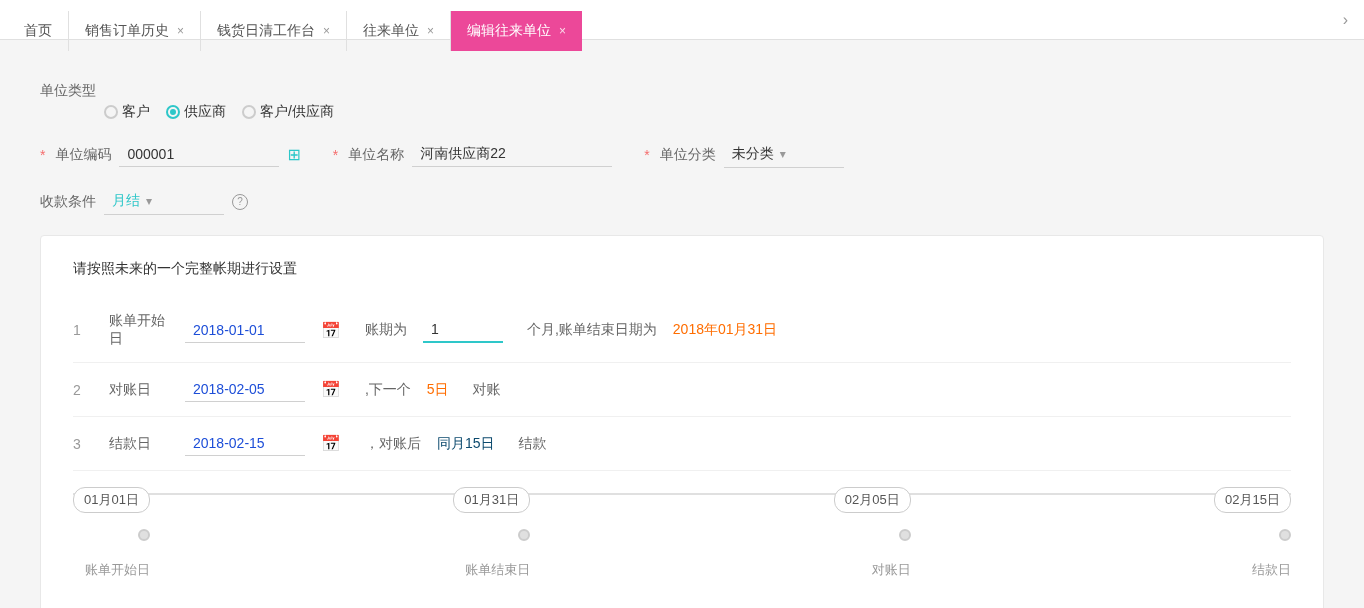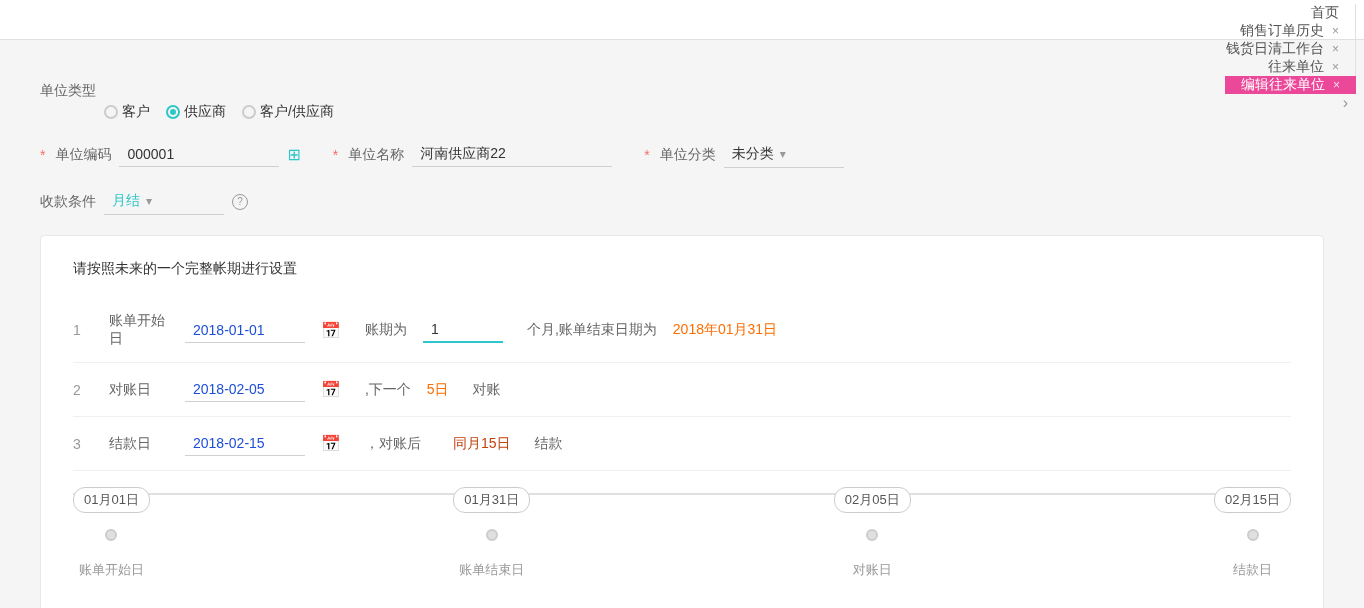"首页" .tabs-bar { align-items: flex-end -> flex-start; flex-direction: column -> none; padding: 4px 8px -> 11px 8px }
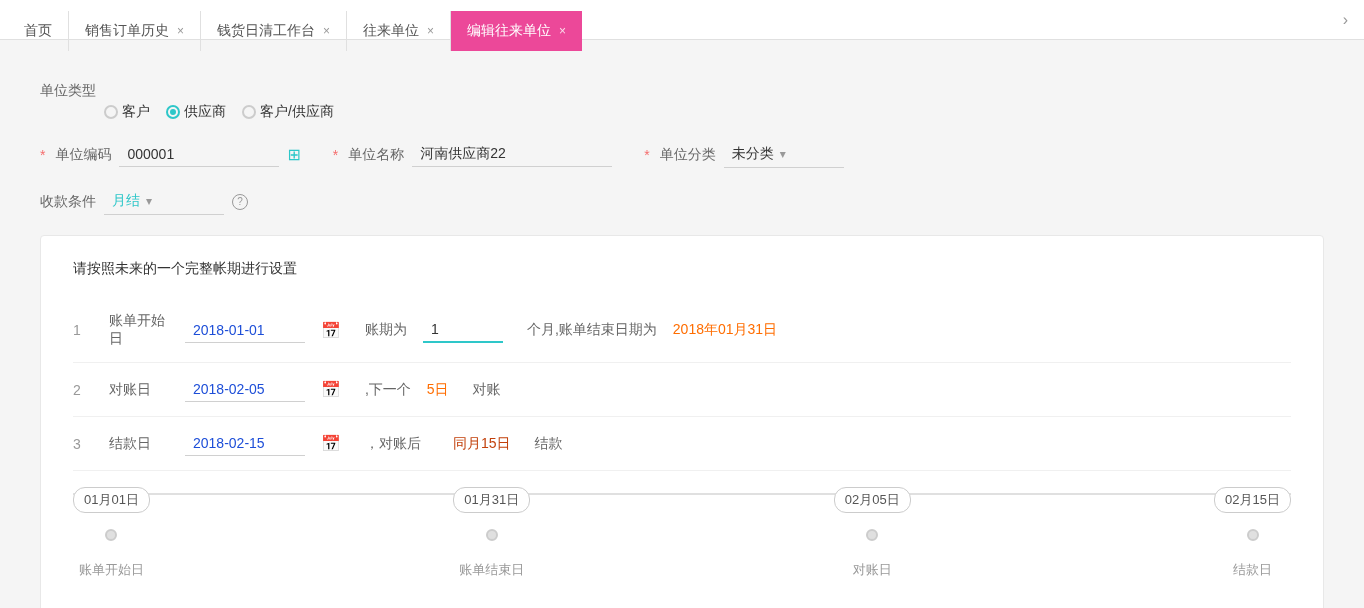"同月15日" .highlight-teal { color: #c2410c -> #0c4a6e; margin-left: 16px -> none }
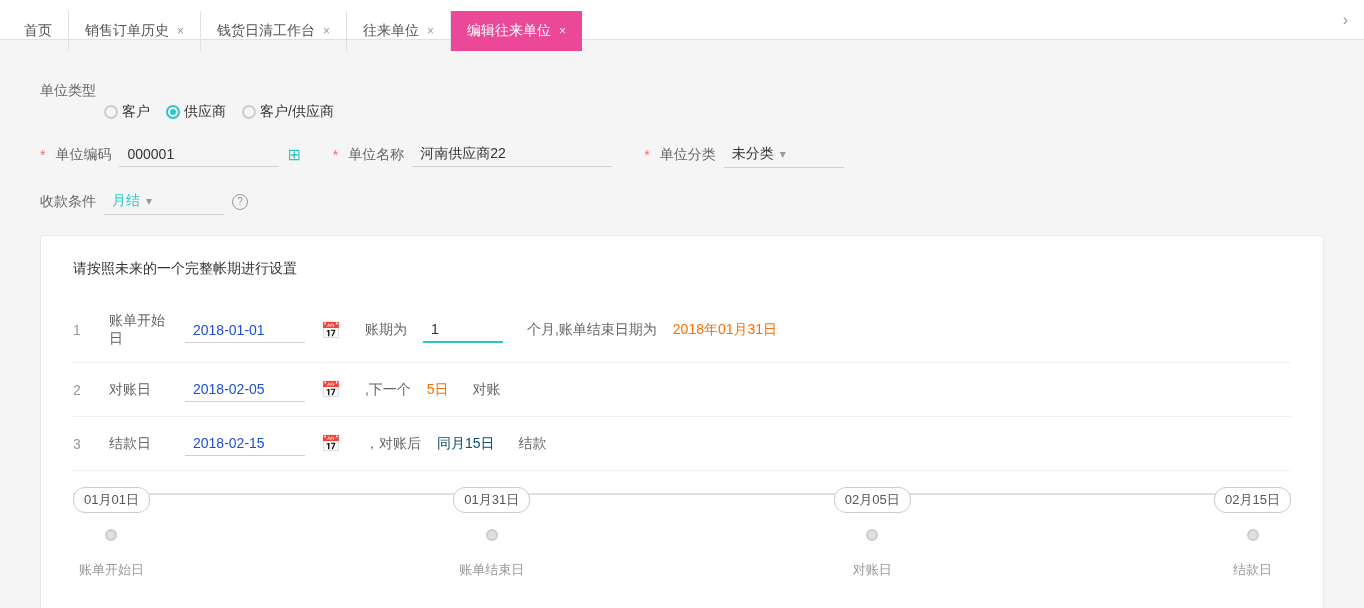"01月01日" .timeline-node { align-items: center -> flex-end }
